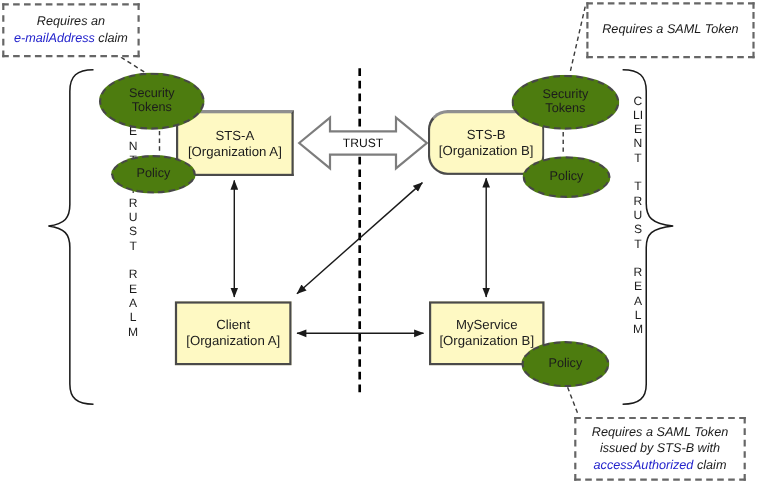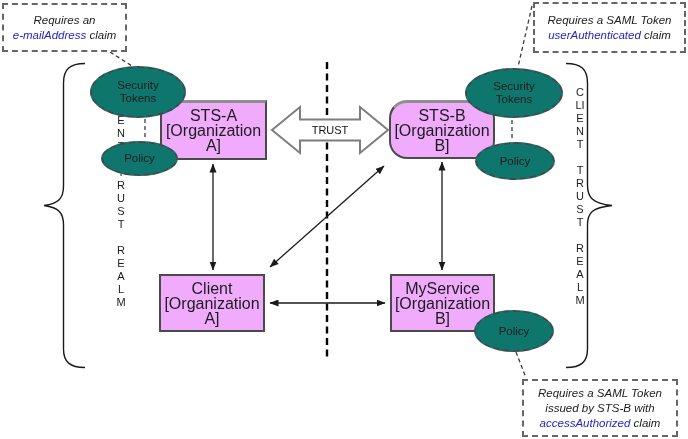"userAuthenticated claim" div { html: <div><span>userAuthenticated</span><span> claim</span></div> -> none }
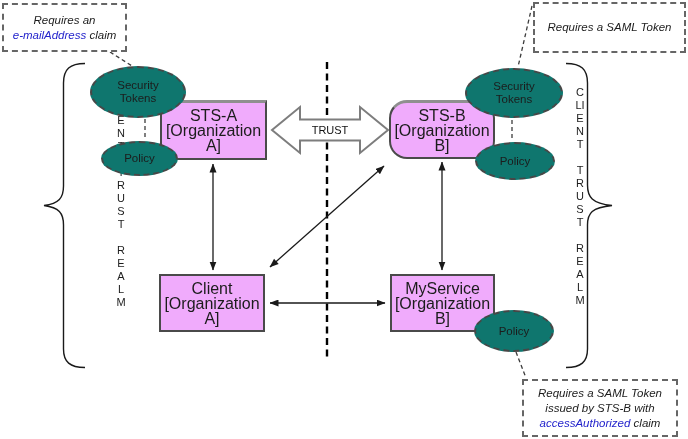"Security Tokens" .ell { background: #0f766e -> #4d7c0f }
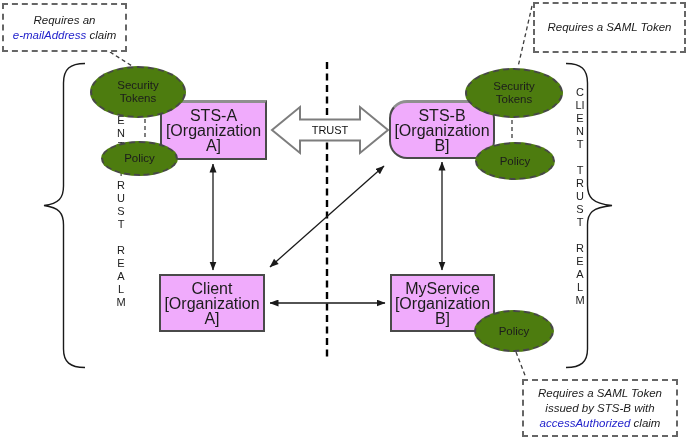"STS-A" .node { background: #f0abfc -> #fef9c3; font-size: 16px -> 12px }
